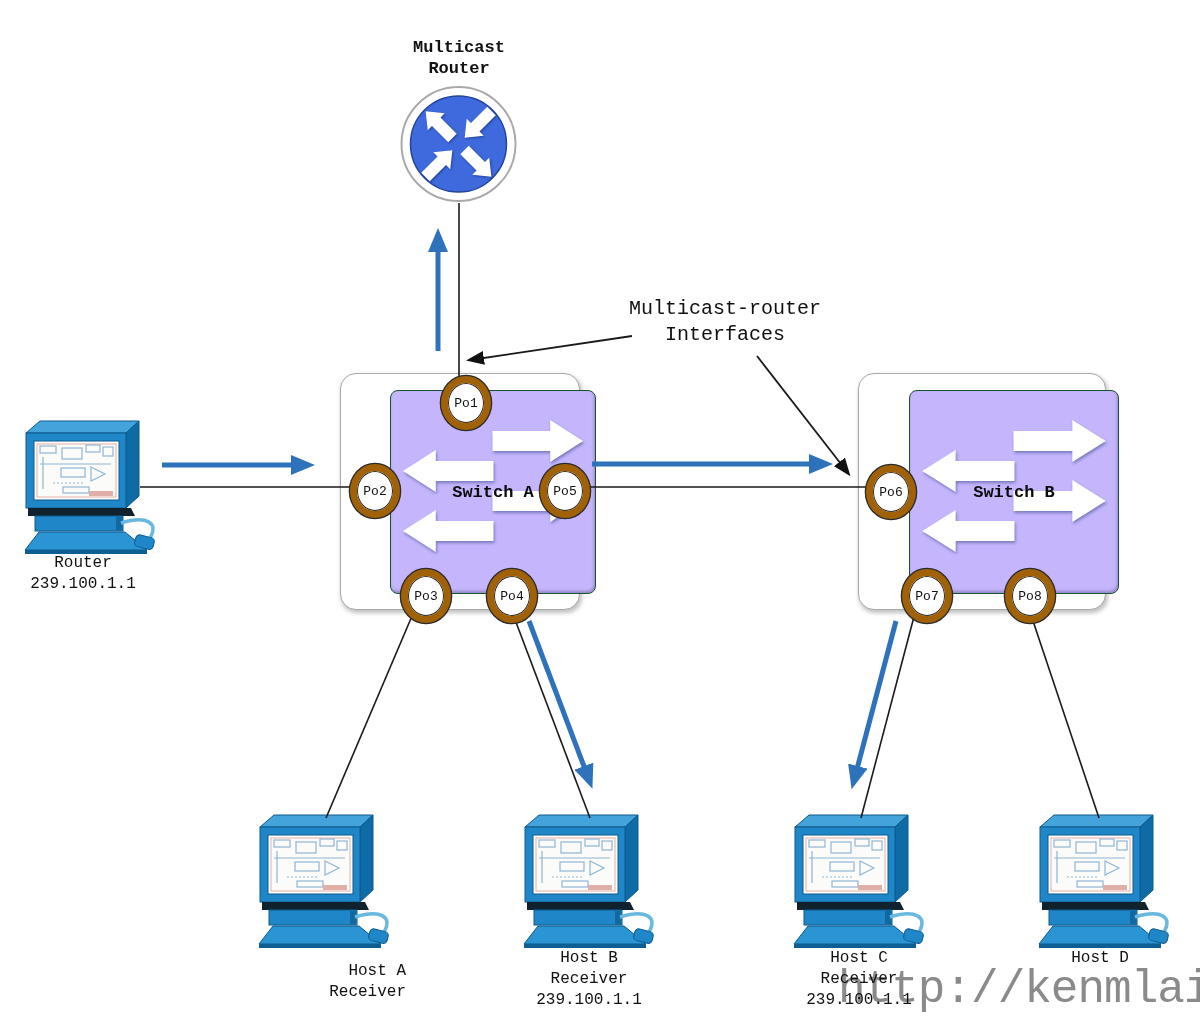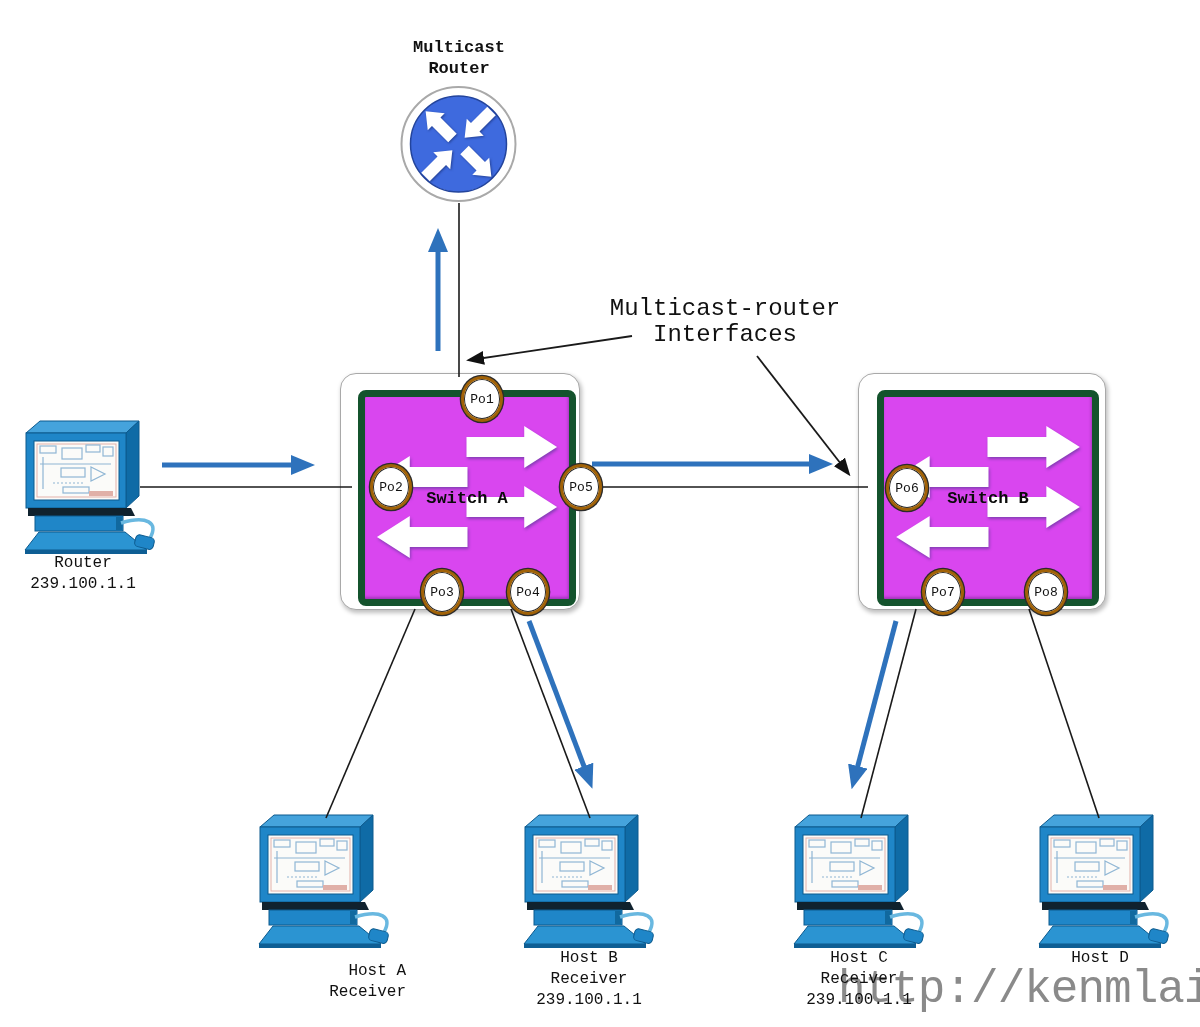"Multicast-router" .annotation { font-size: 24px -> 20px }
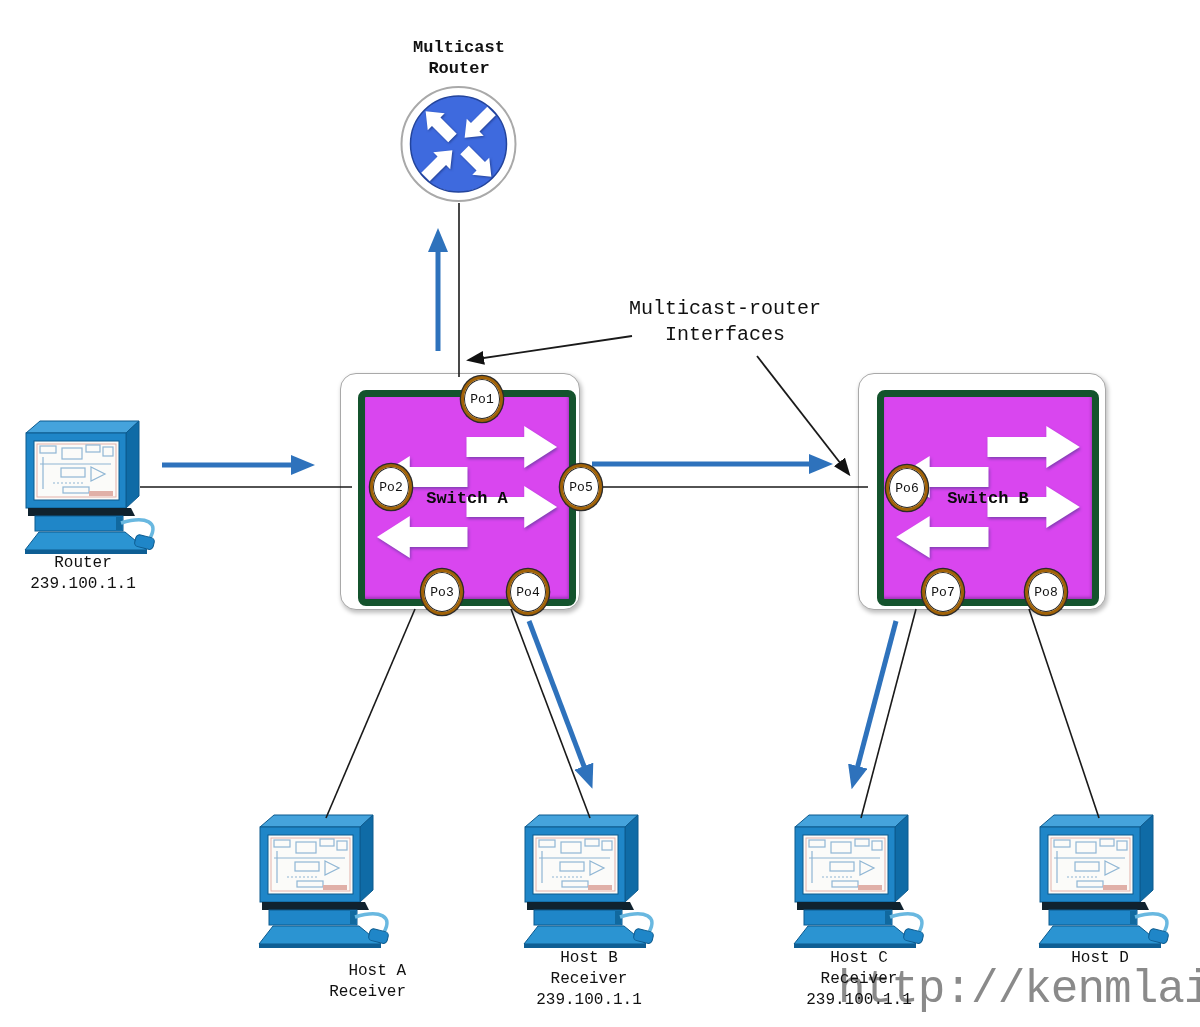"Po1" .port { border: 3px solid #a16207 -> 7px solid #a16207; margin-left: 20px -> none }
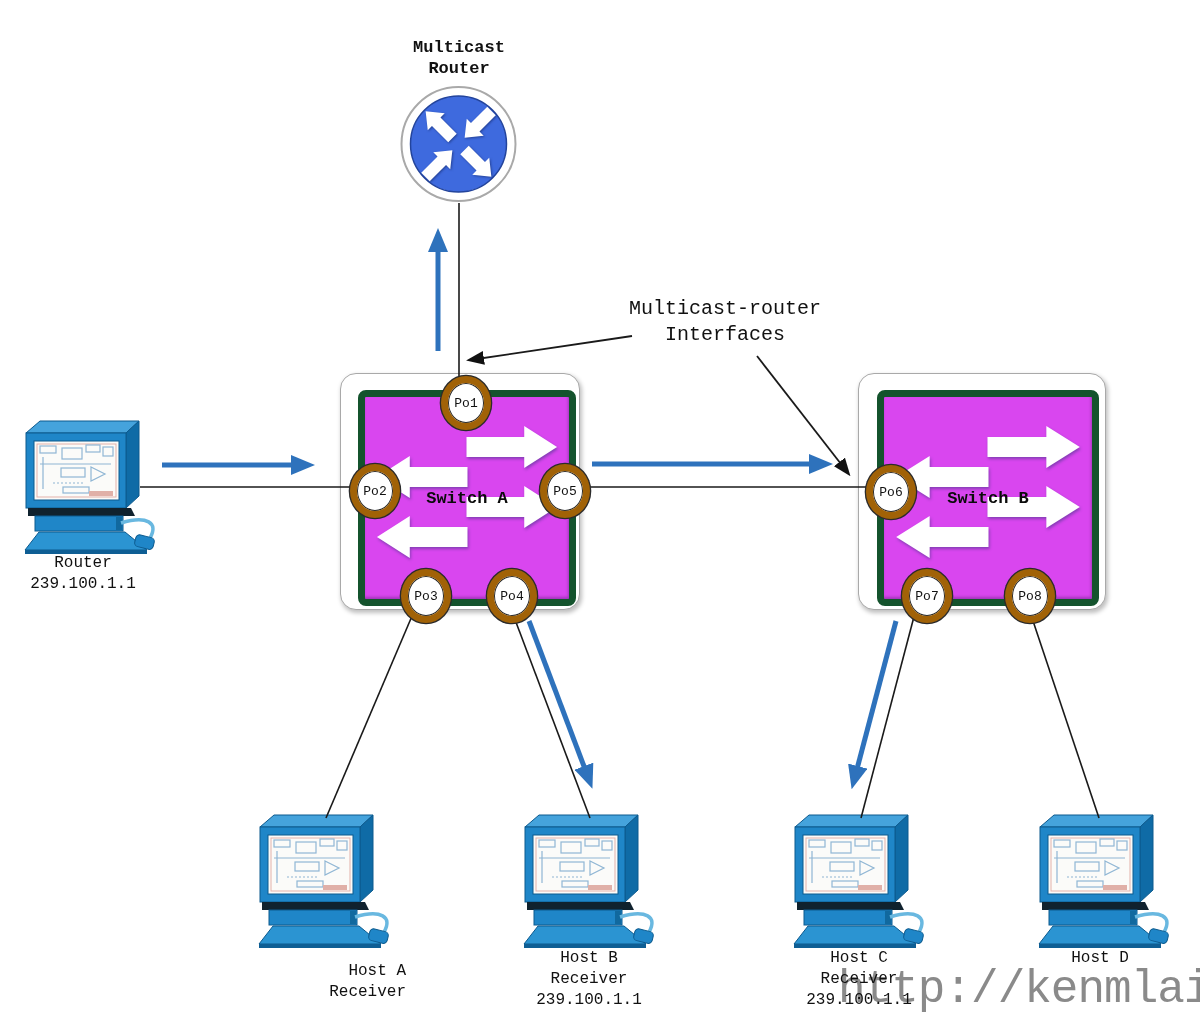"Switch A" .switch-inner { background: #d946ef -> #c4b5fd; border: 7px solid #14532d -> 1px solid #14532d; margin-left: none -> 32px }
